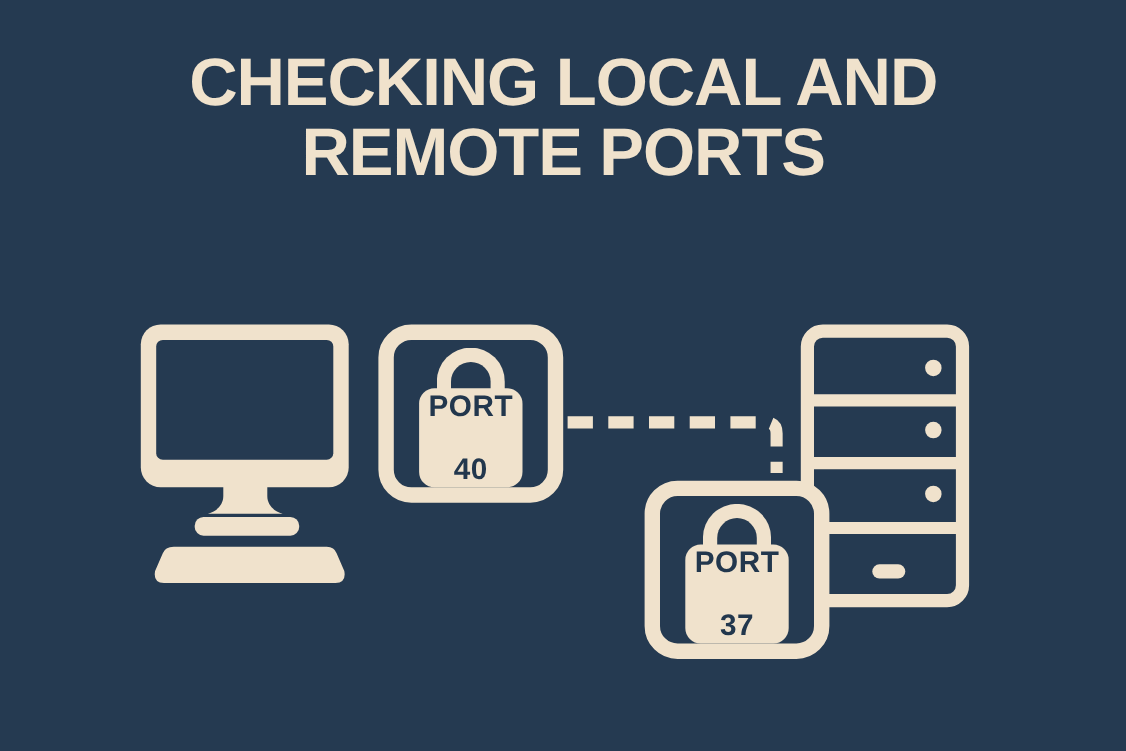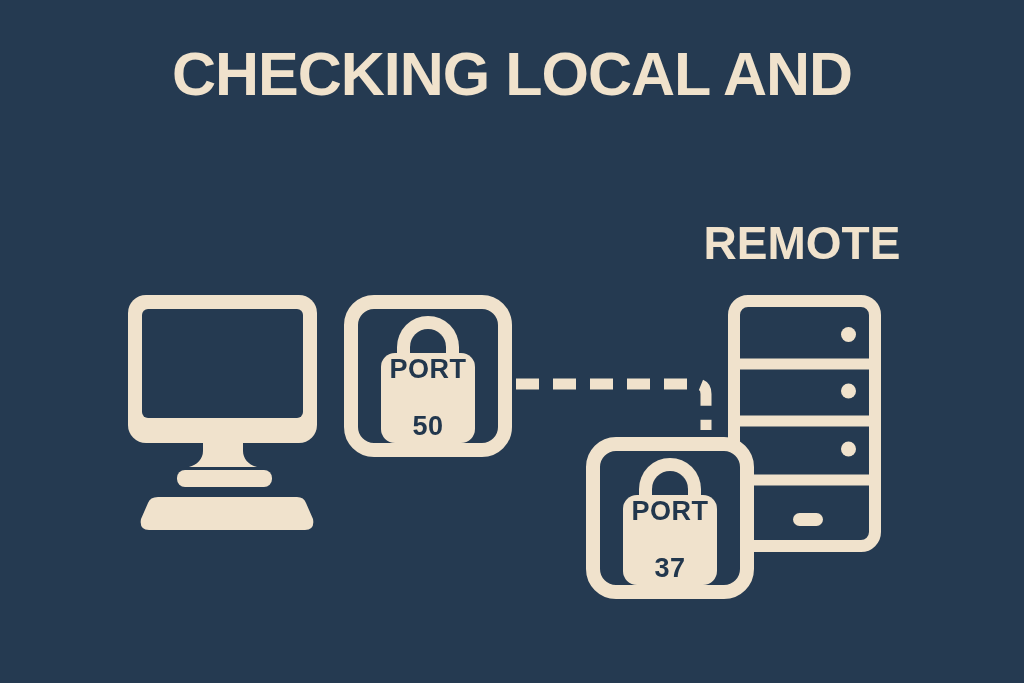"REMOTE PORTS" div { html: none -> <div>REMOTE PORTS</div> }
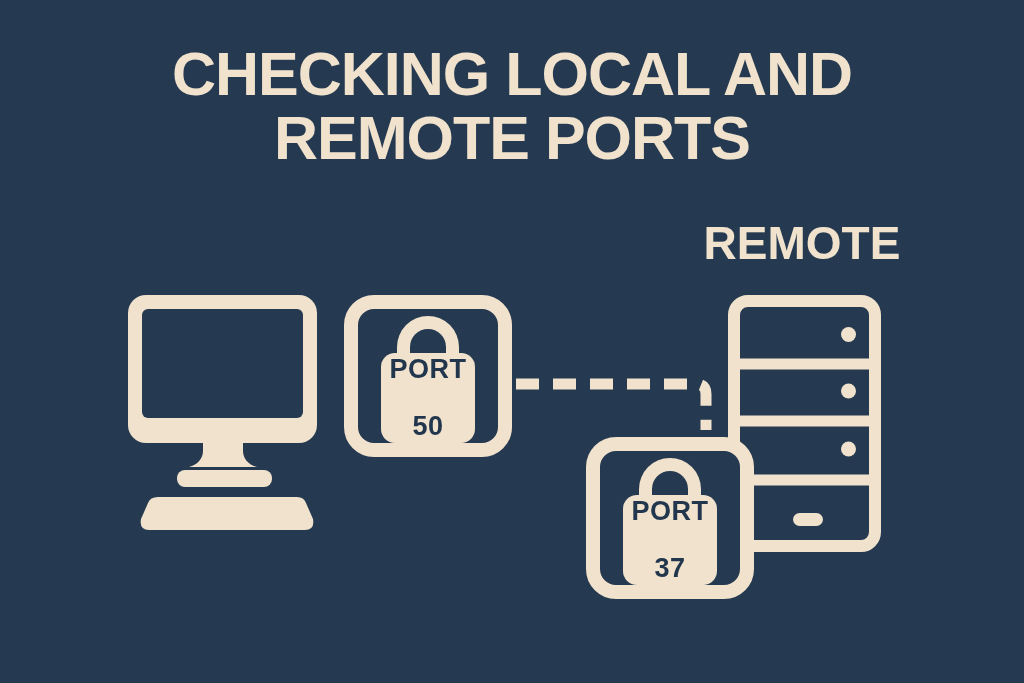"REMOTE" div.section-label { html: <div>REMOTE</div> -> none }
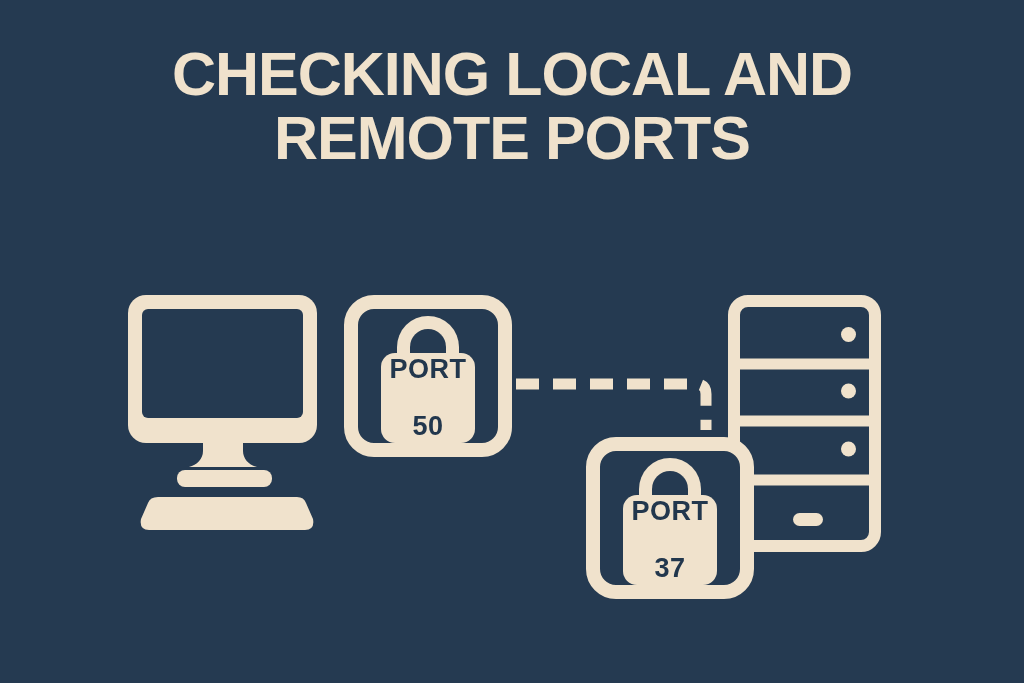"50" span { text: 50 -> 40 }
